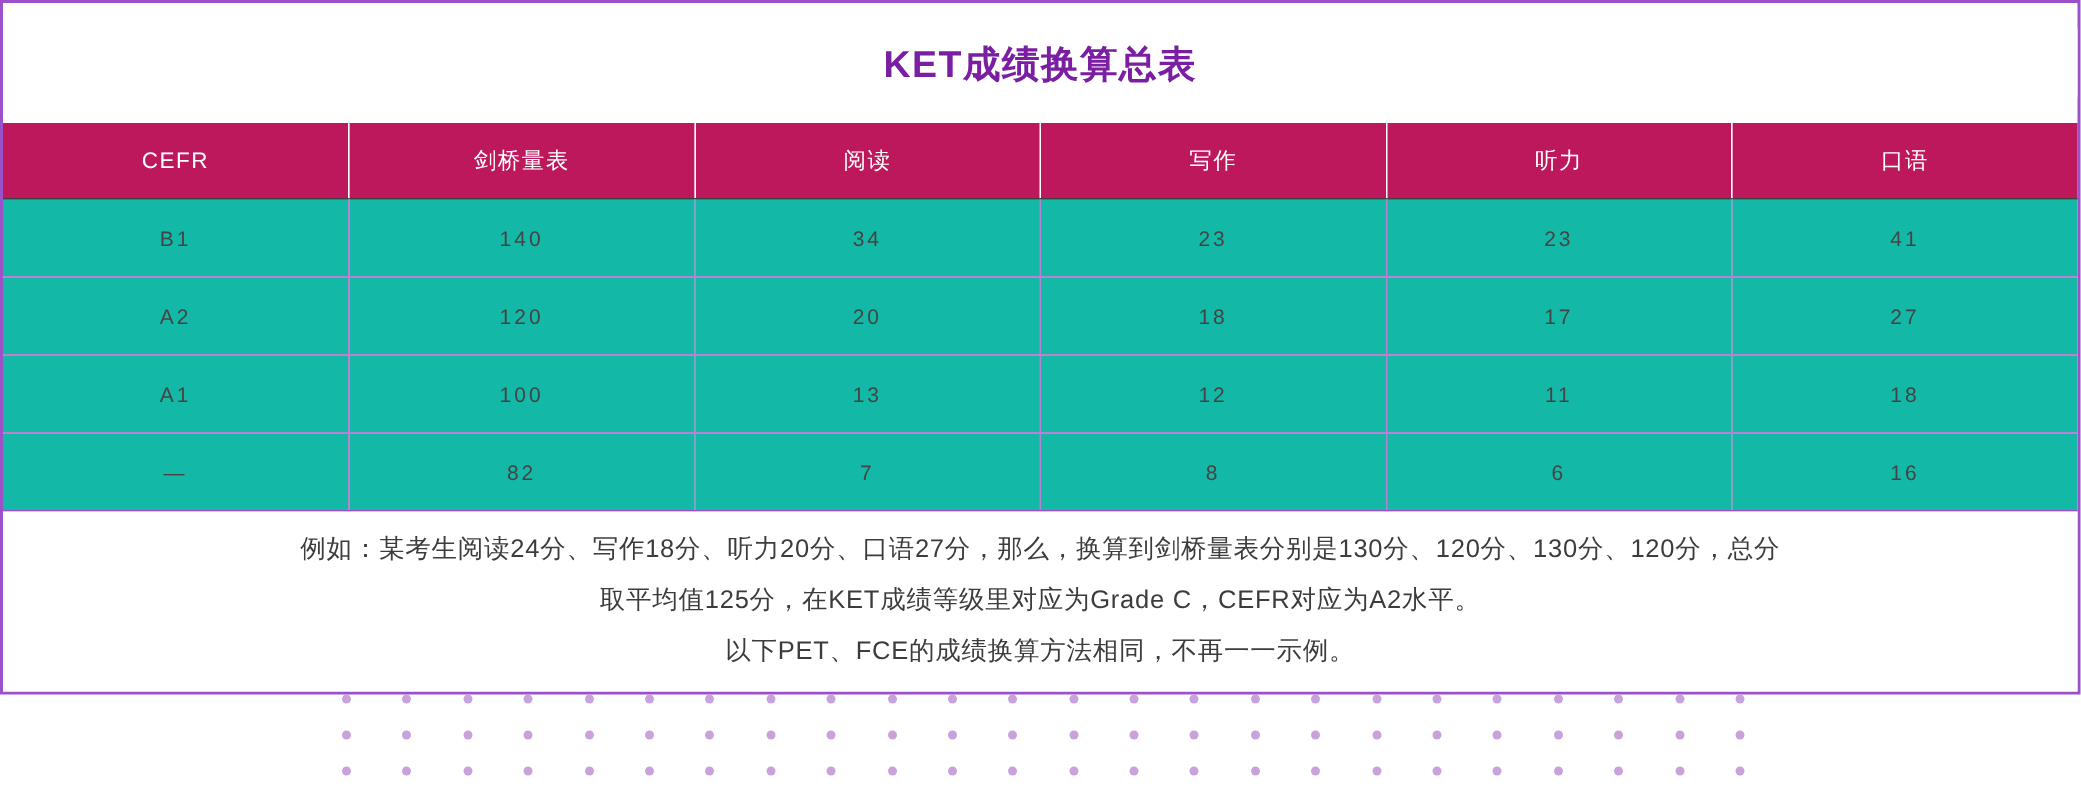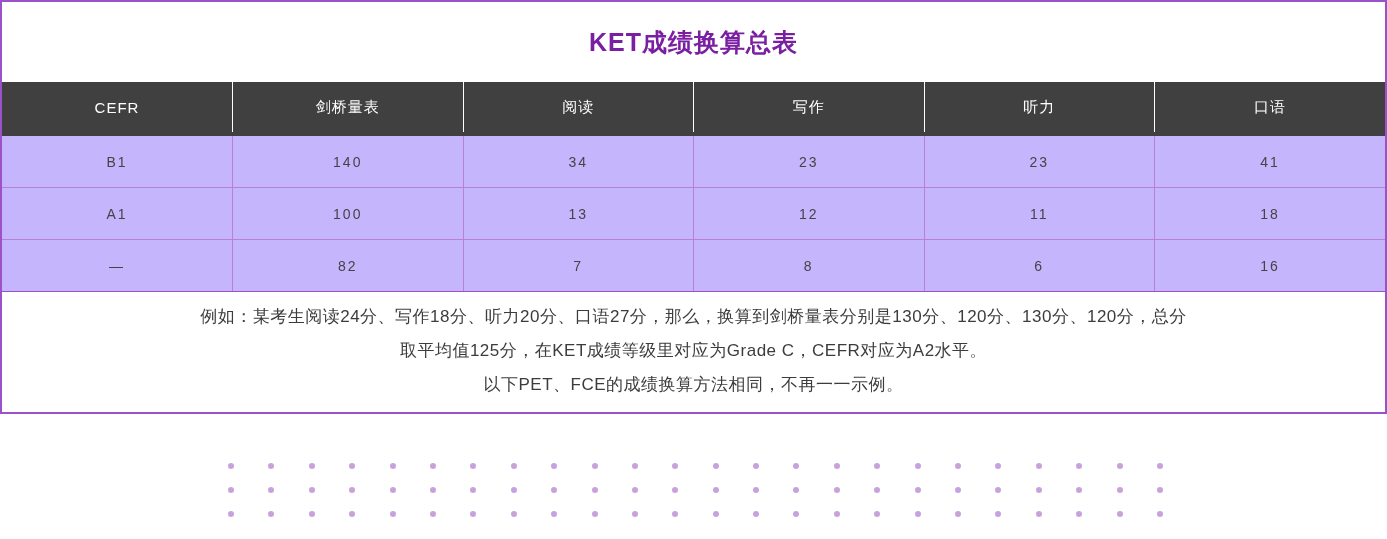"CEFR" table.score-table th { background: #404040 -> #be185d; border-bottom: 4px solid #404040 -> 1px solid #404040 }
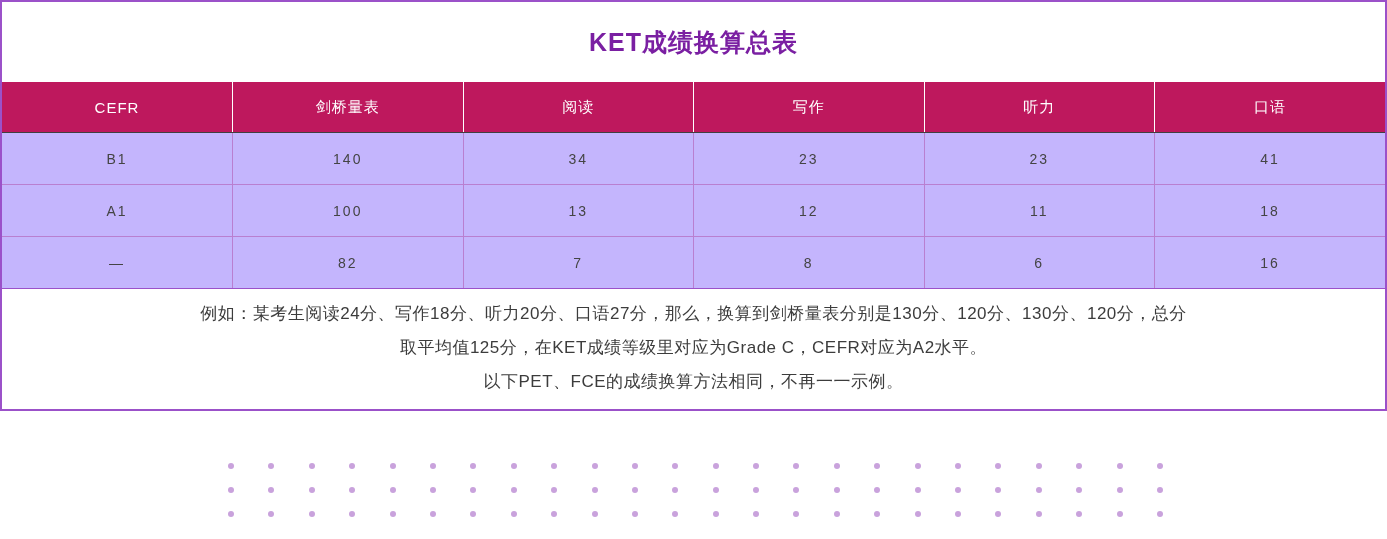"B1" table.score-table td { background: #c4b5fd -> #14b8a6 }
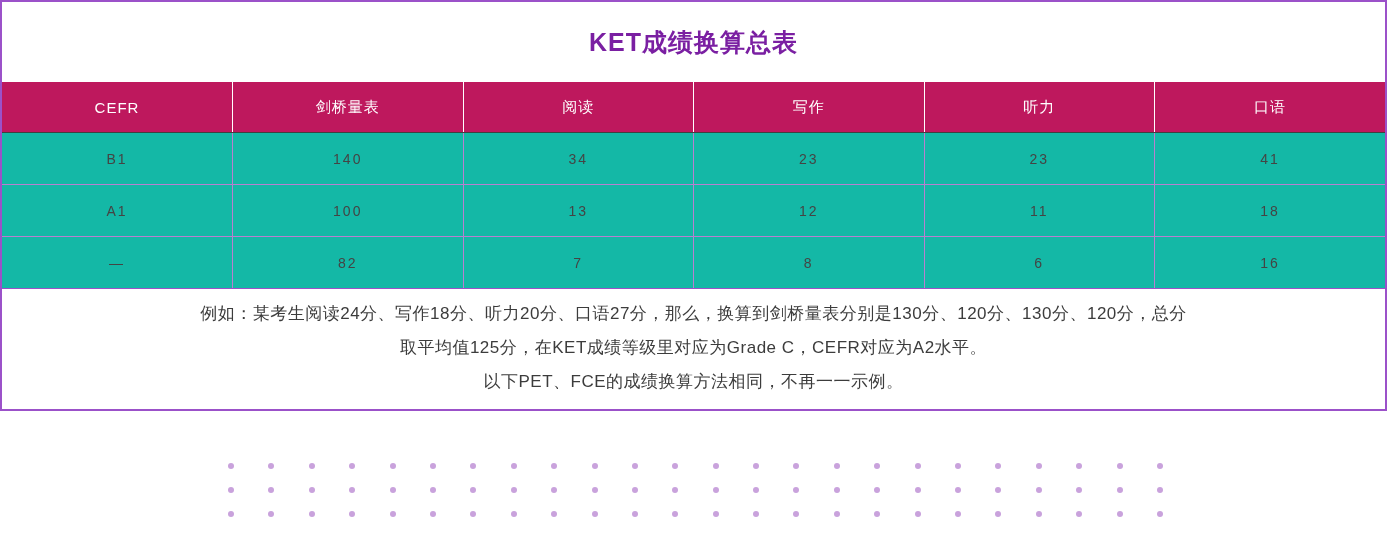"A2" tr { html: none -> <tr> <td>A2</td> <td>120</td> <td>20</td> <td>18</td> <td>17</td> <td>27</td> </tr> }
